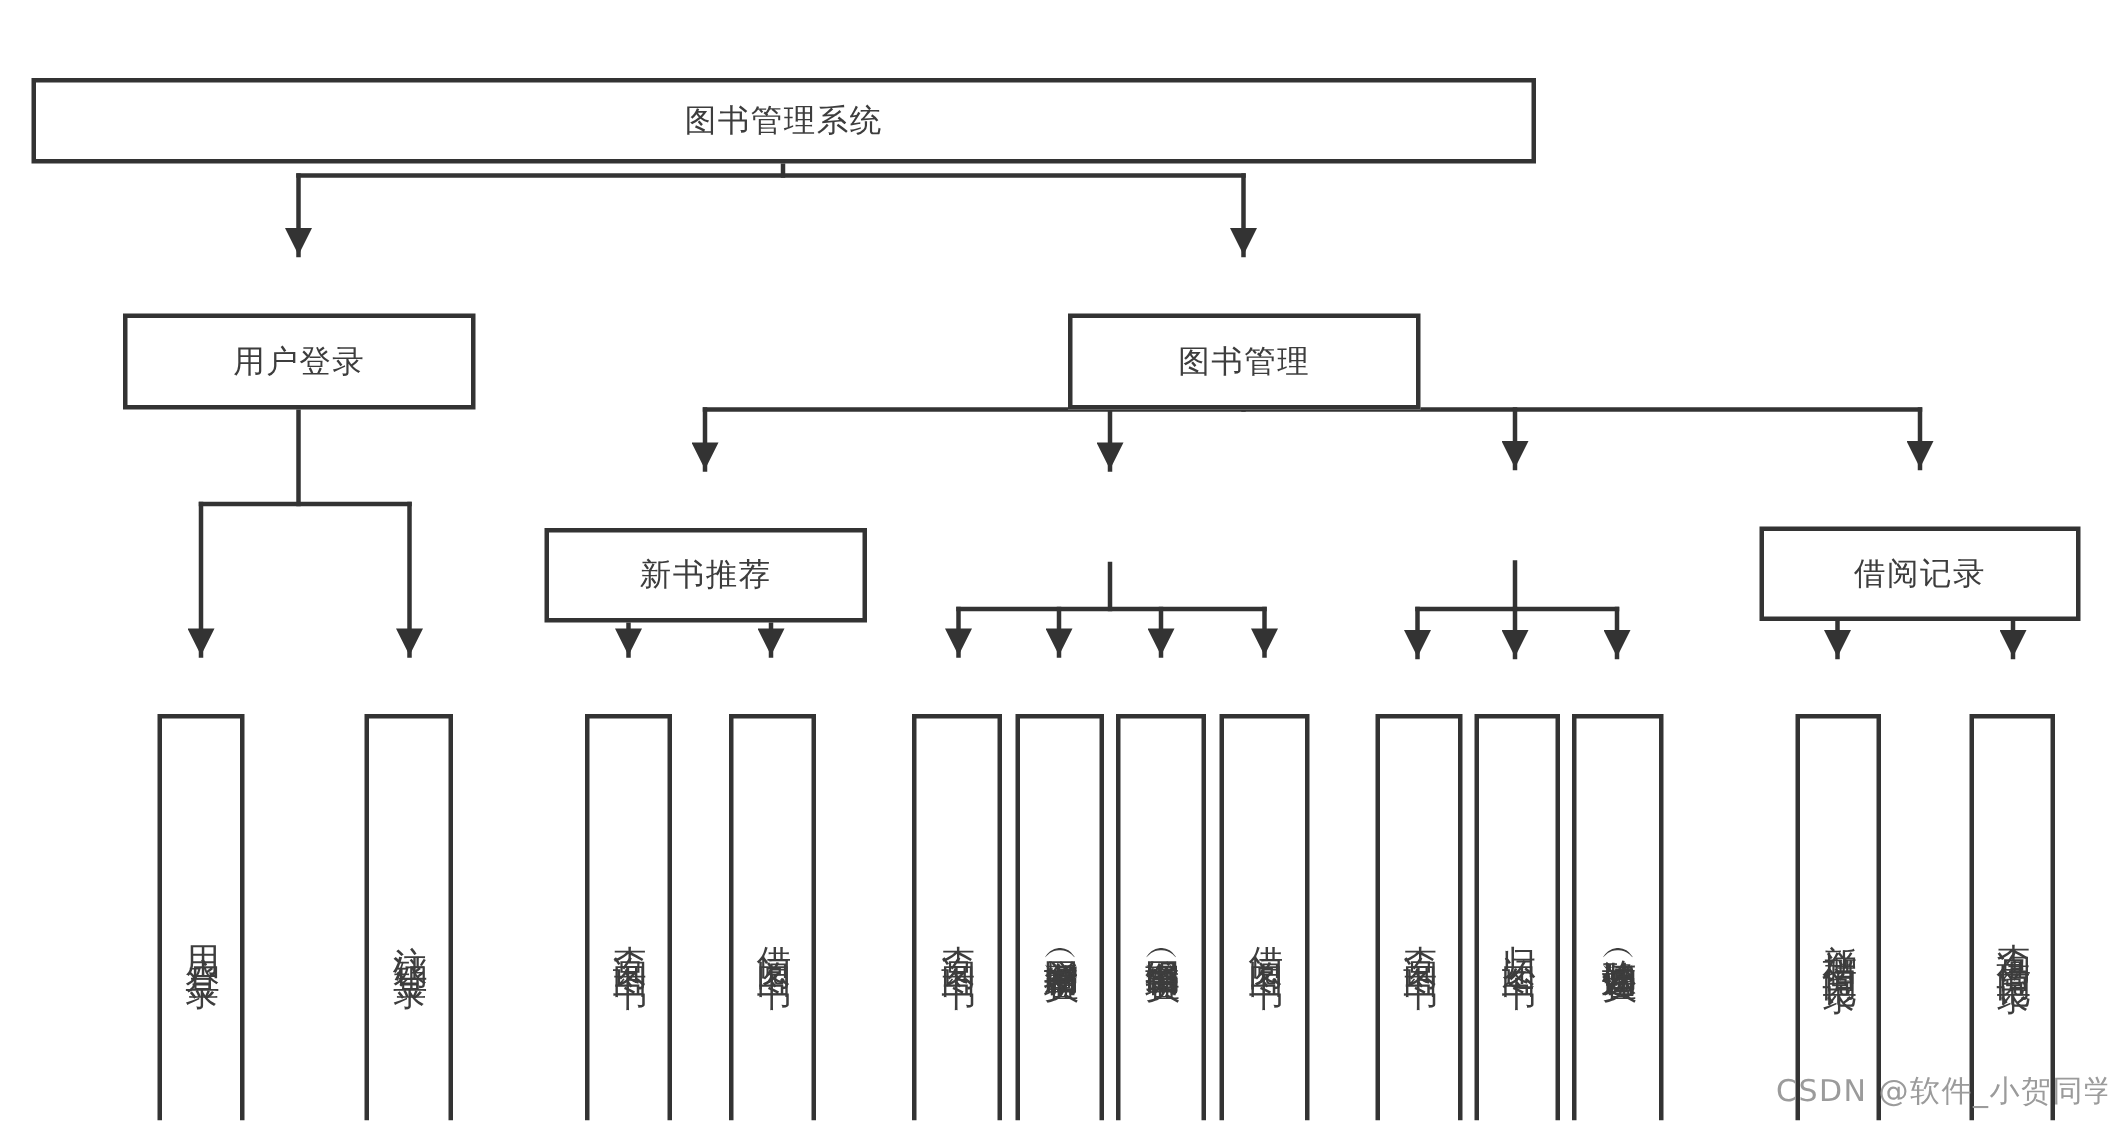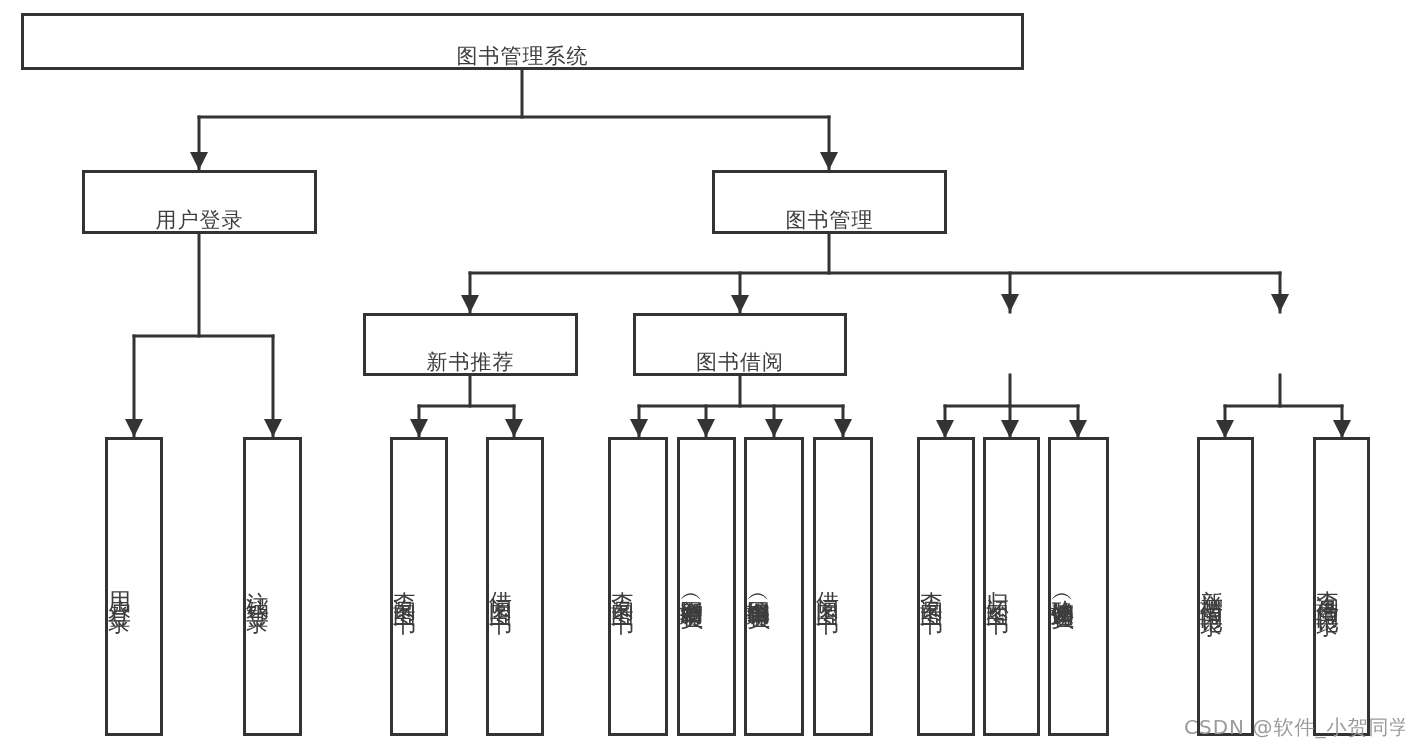"图书管理系统" .box { align-items: flex-end -> center; margin-top: none -> 39px }
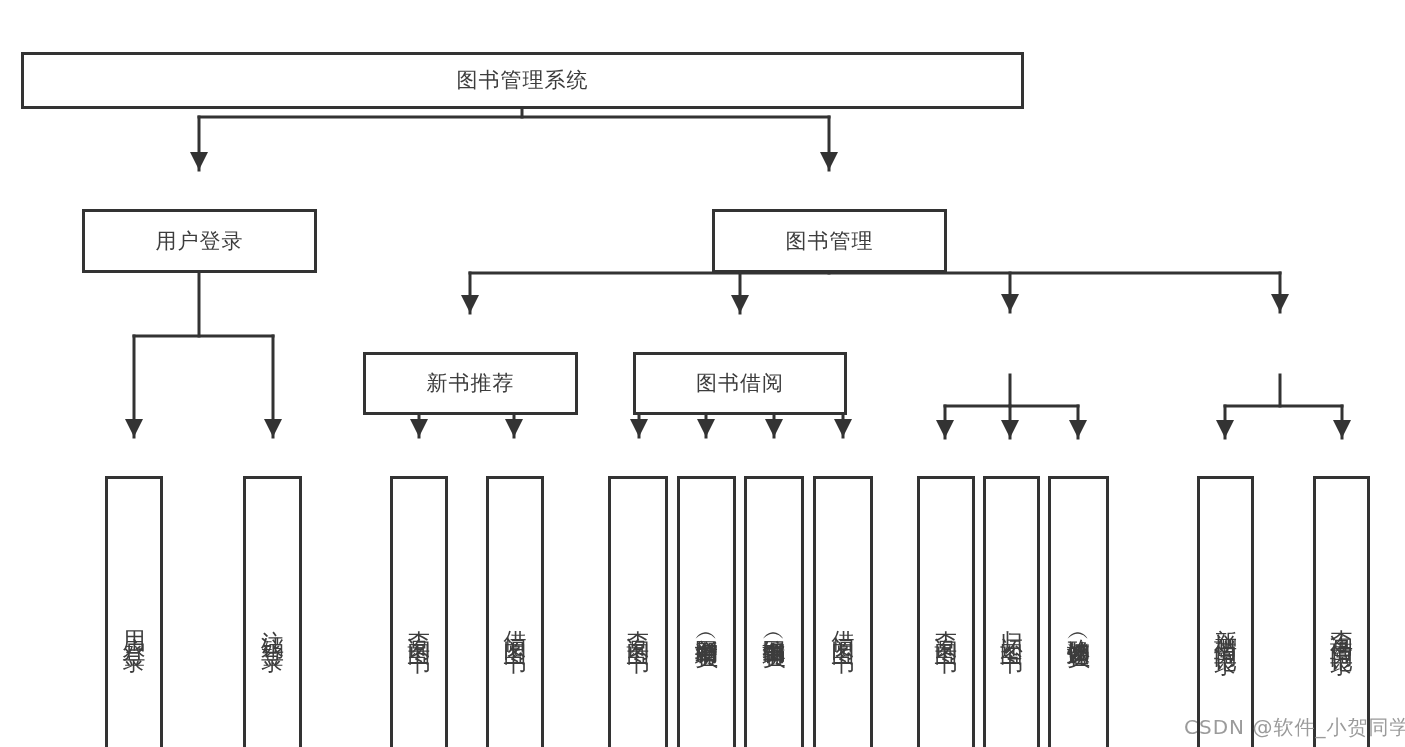"图书借阅" div.box { html: <div> <span>图书借阅</span> </div> -> none }
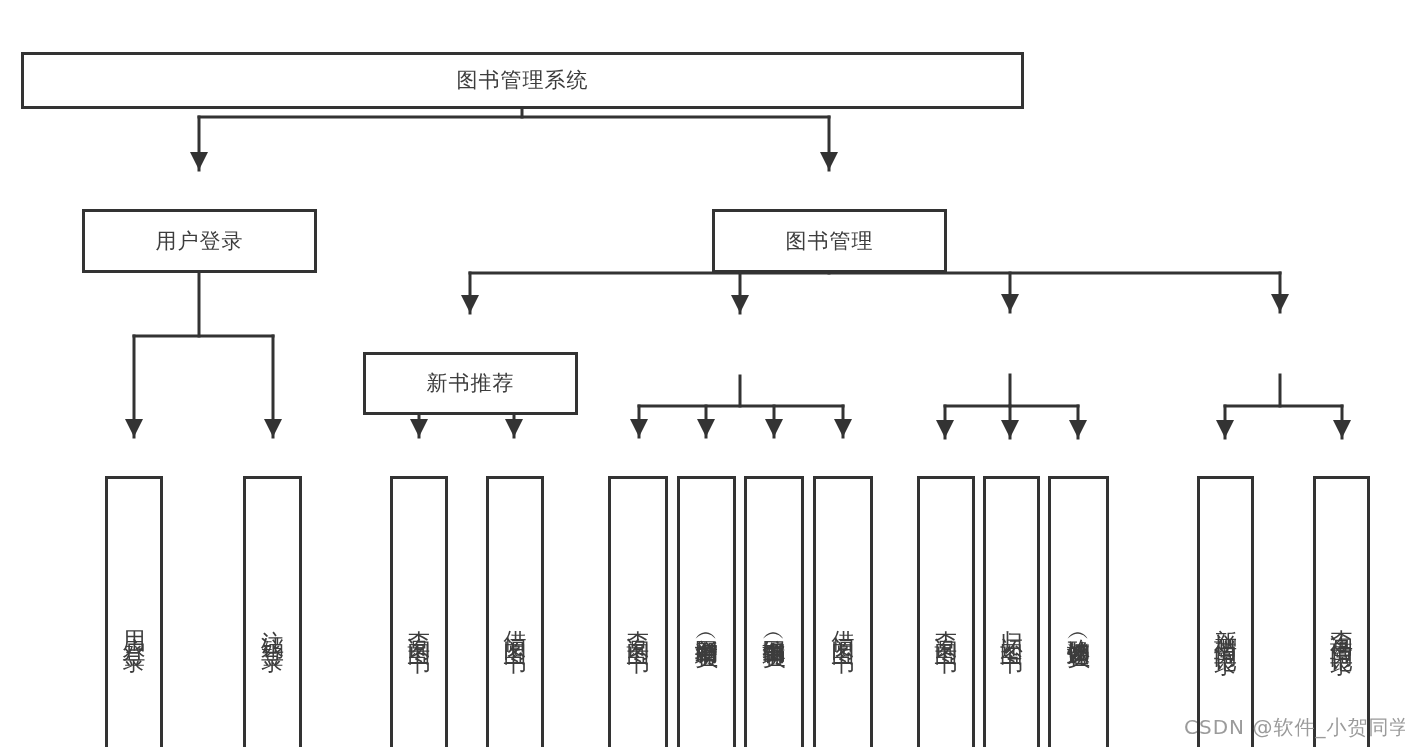"借阅记录" div.box { html: none -> <div> <span>借阅记录</span> </div> }
